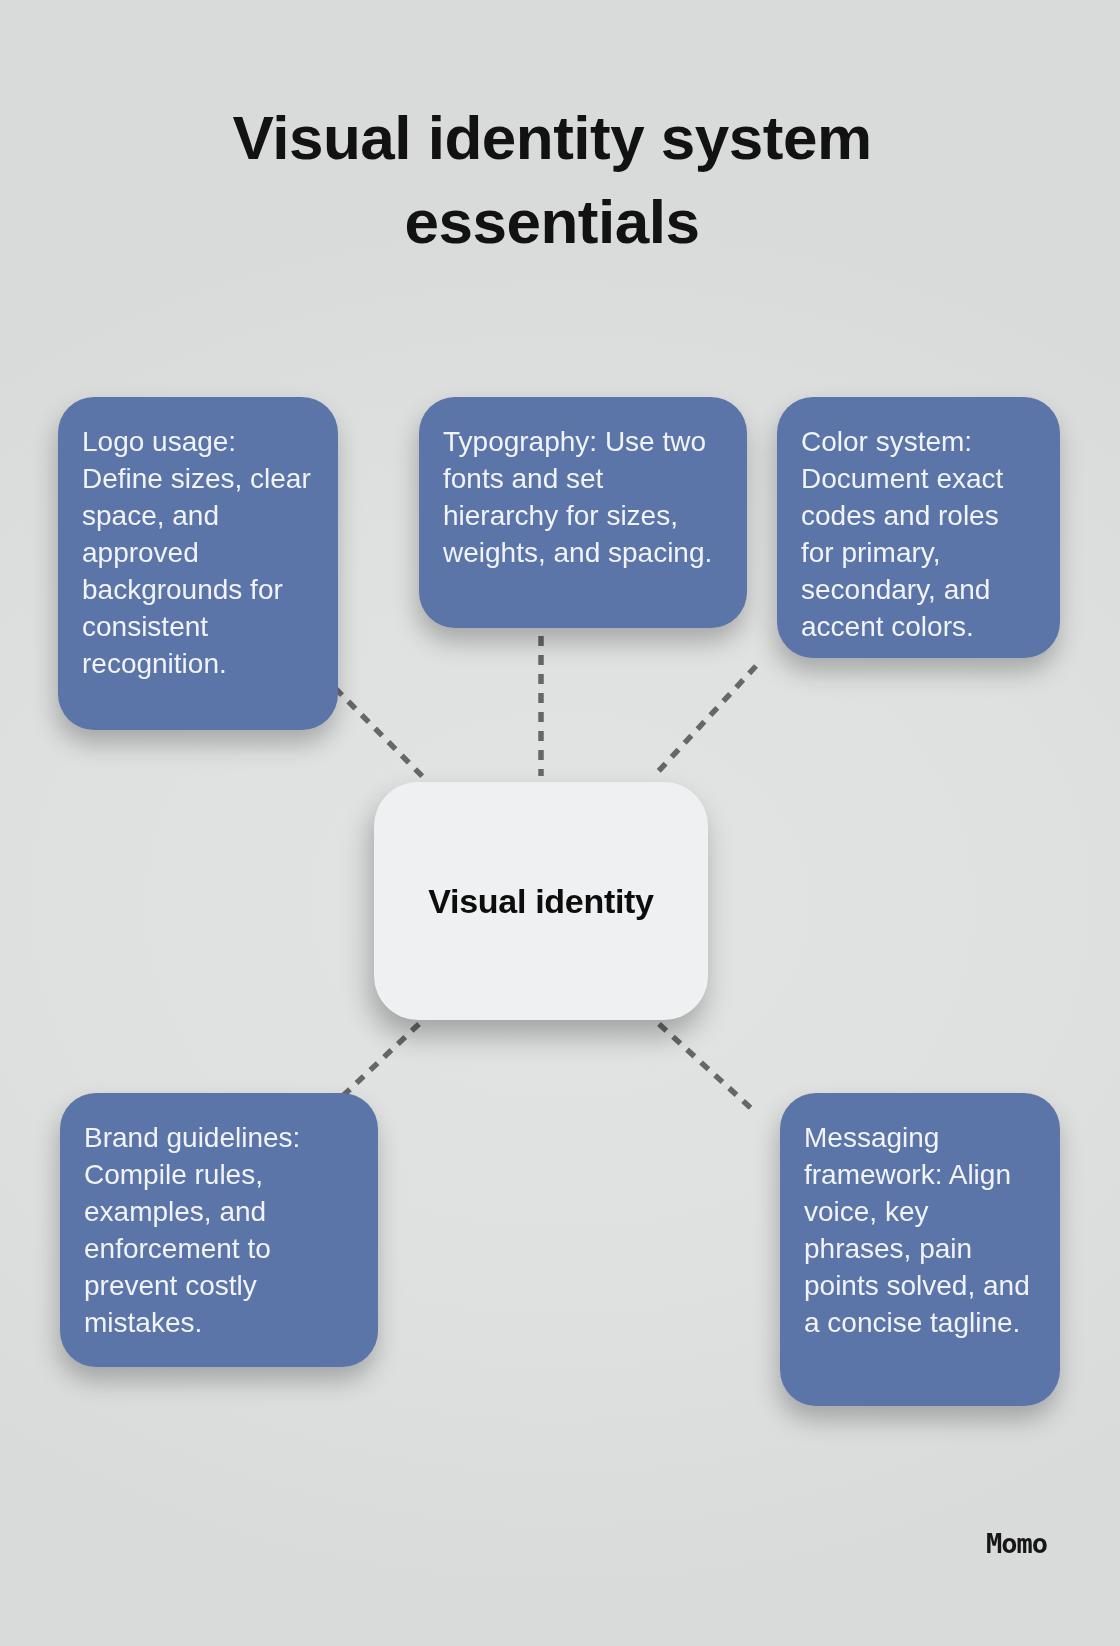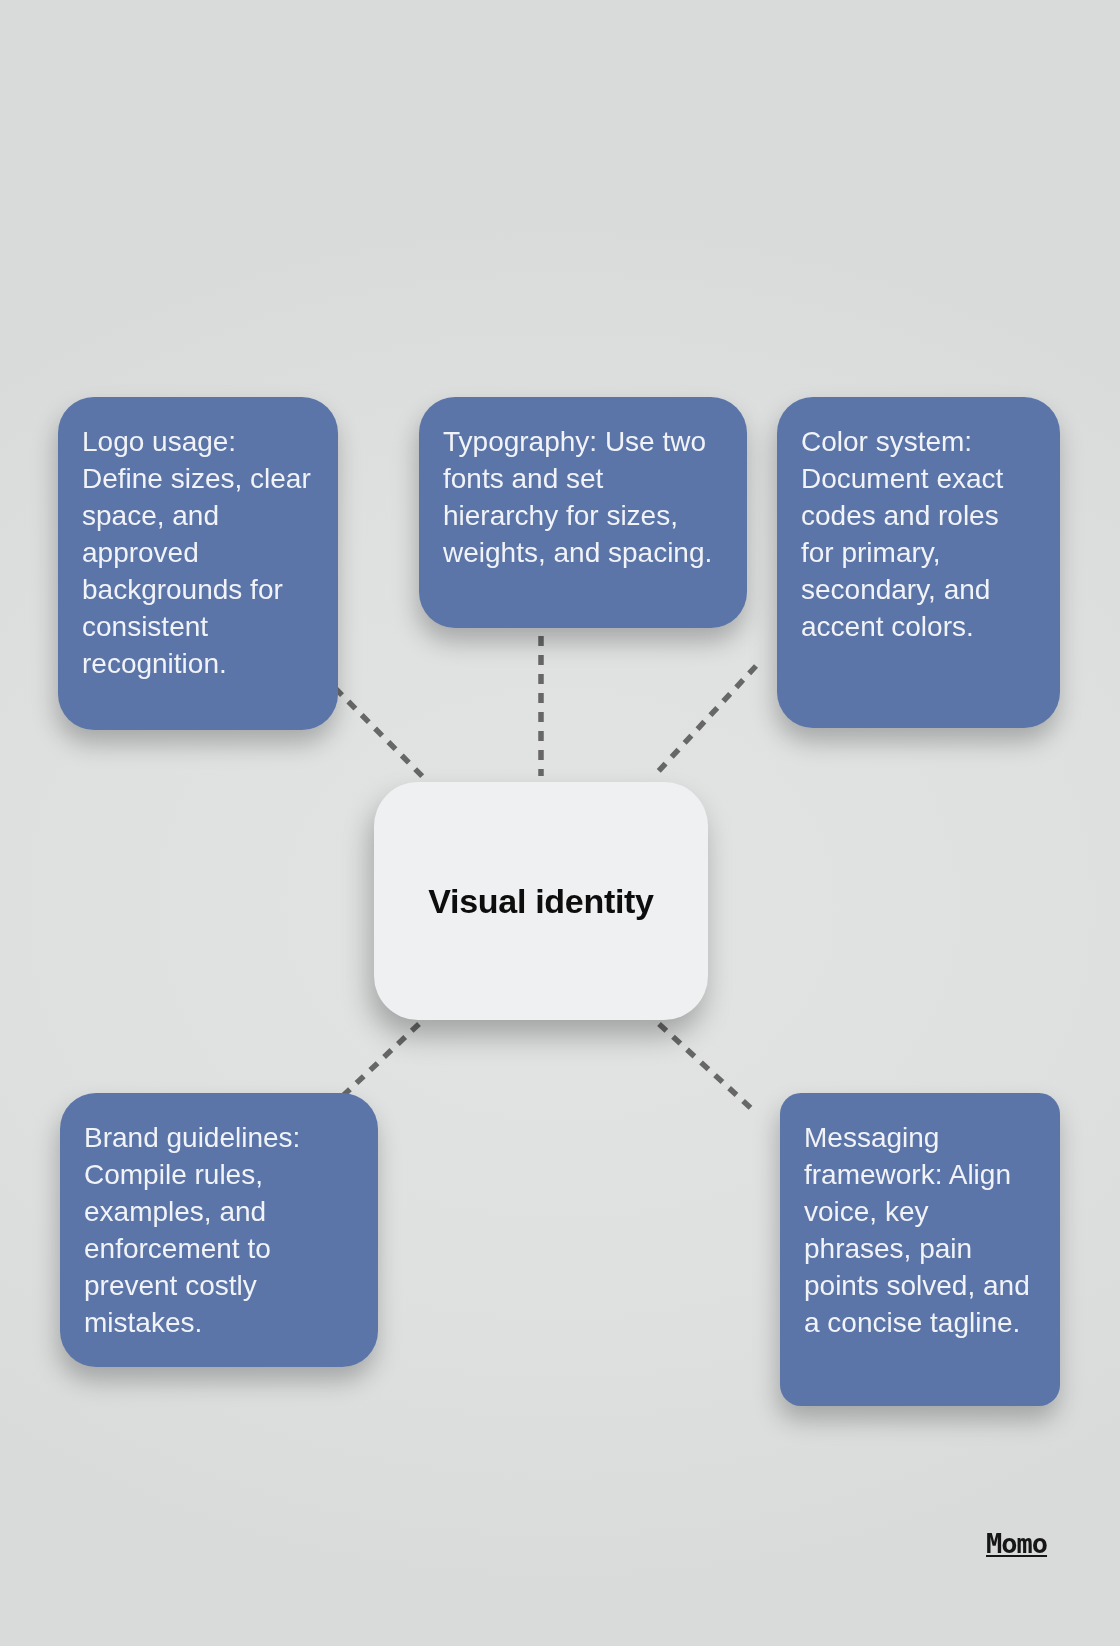"Visual identity system essentials" div.page-title { html: none -> <div> <span>Visual identity system essentials</span> </div> }
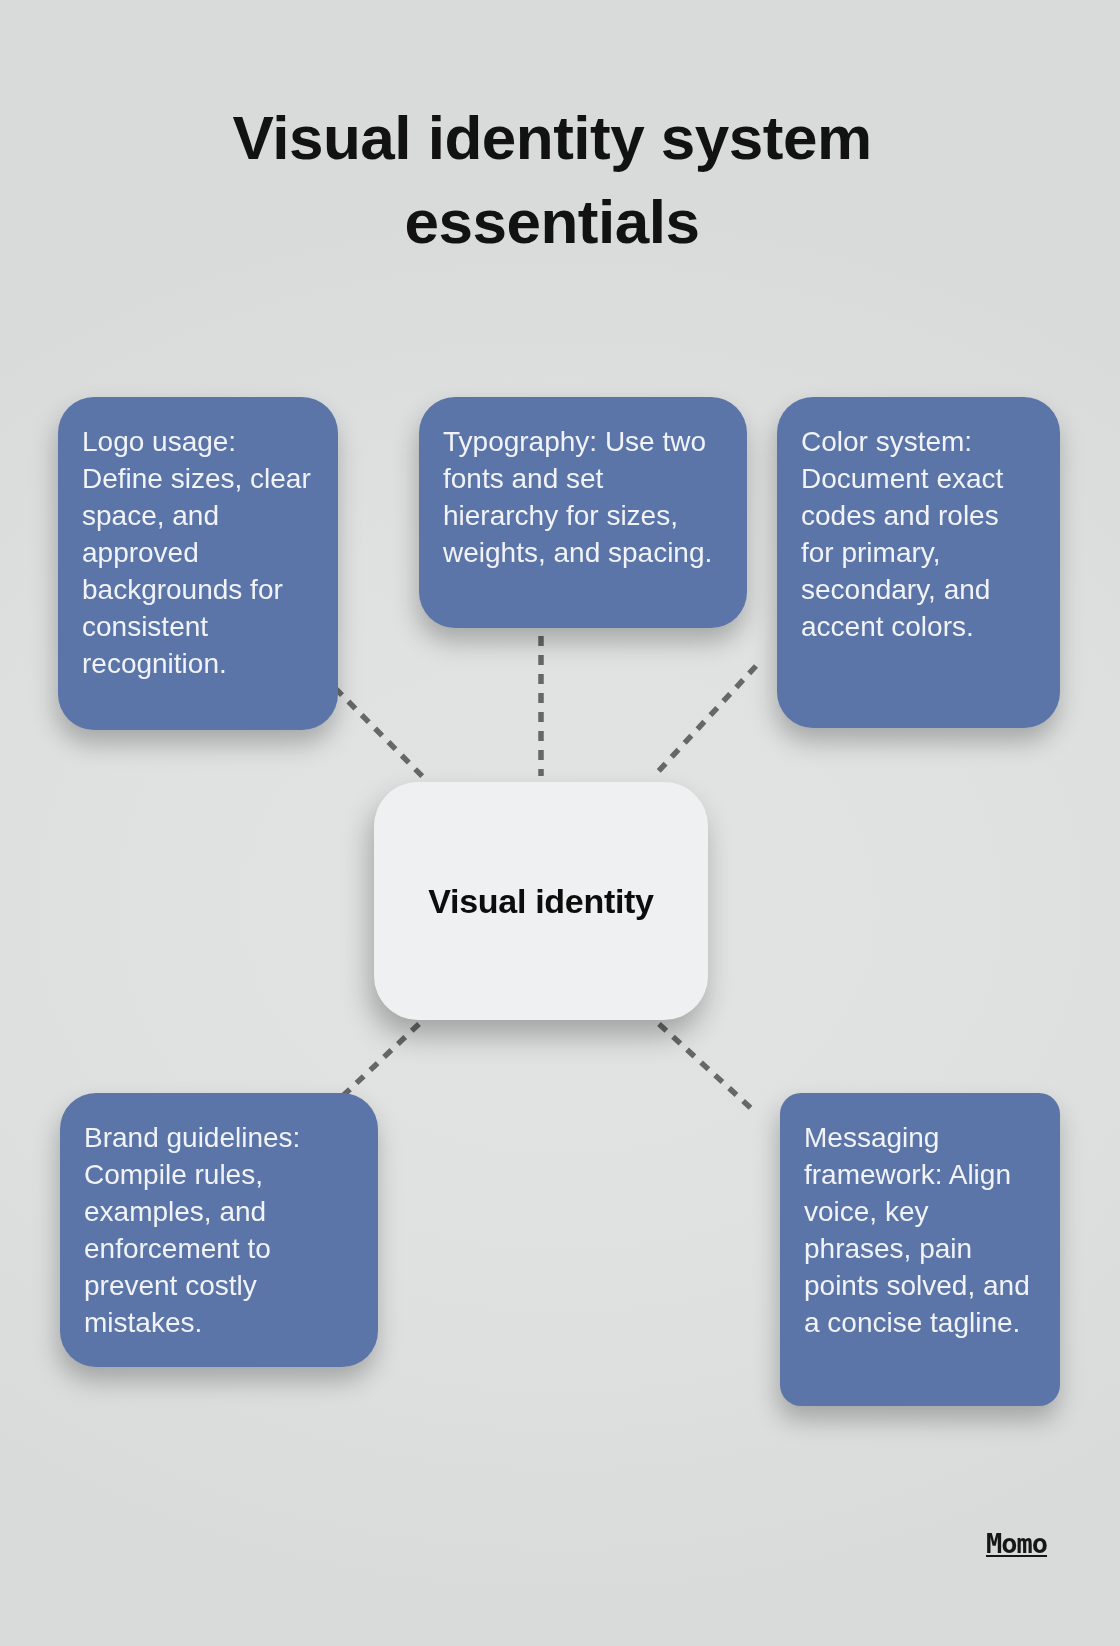"Color system: Document exact codes" .node-color { height: 331px -> 261px }
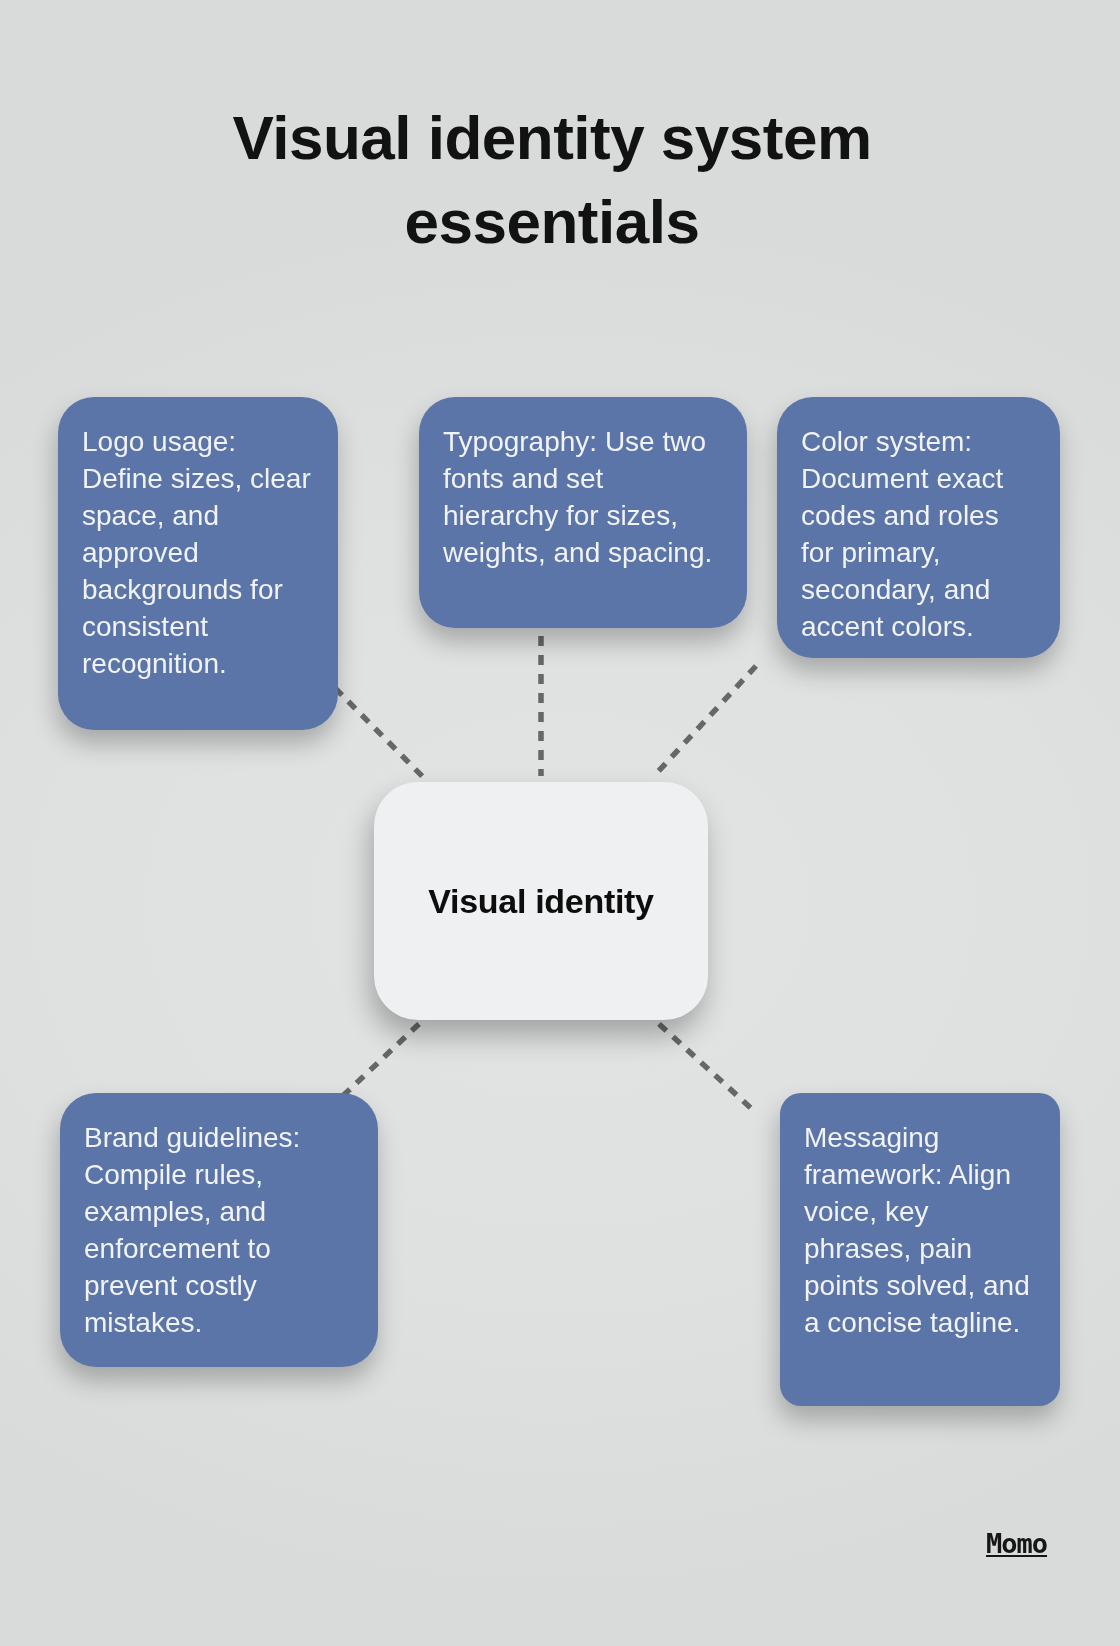"Messaging framework: Align voice, key" .node-messaging { border-radius: 21px -> none }
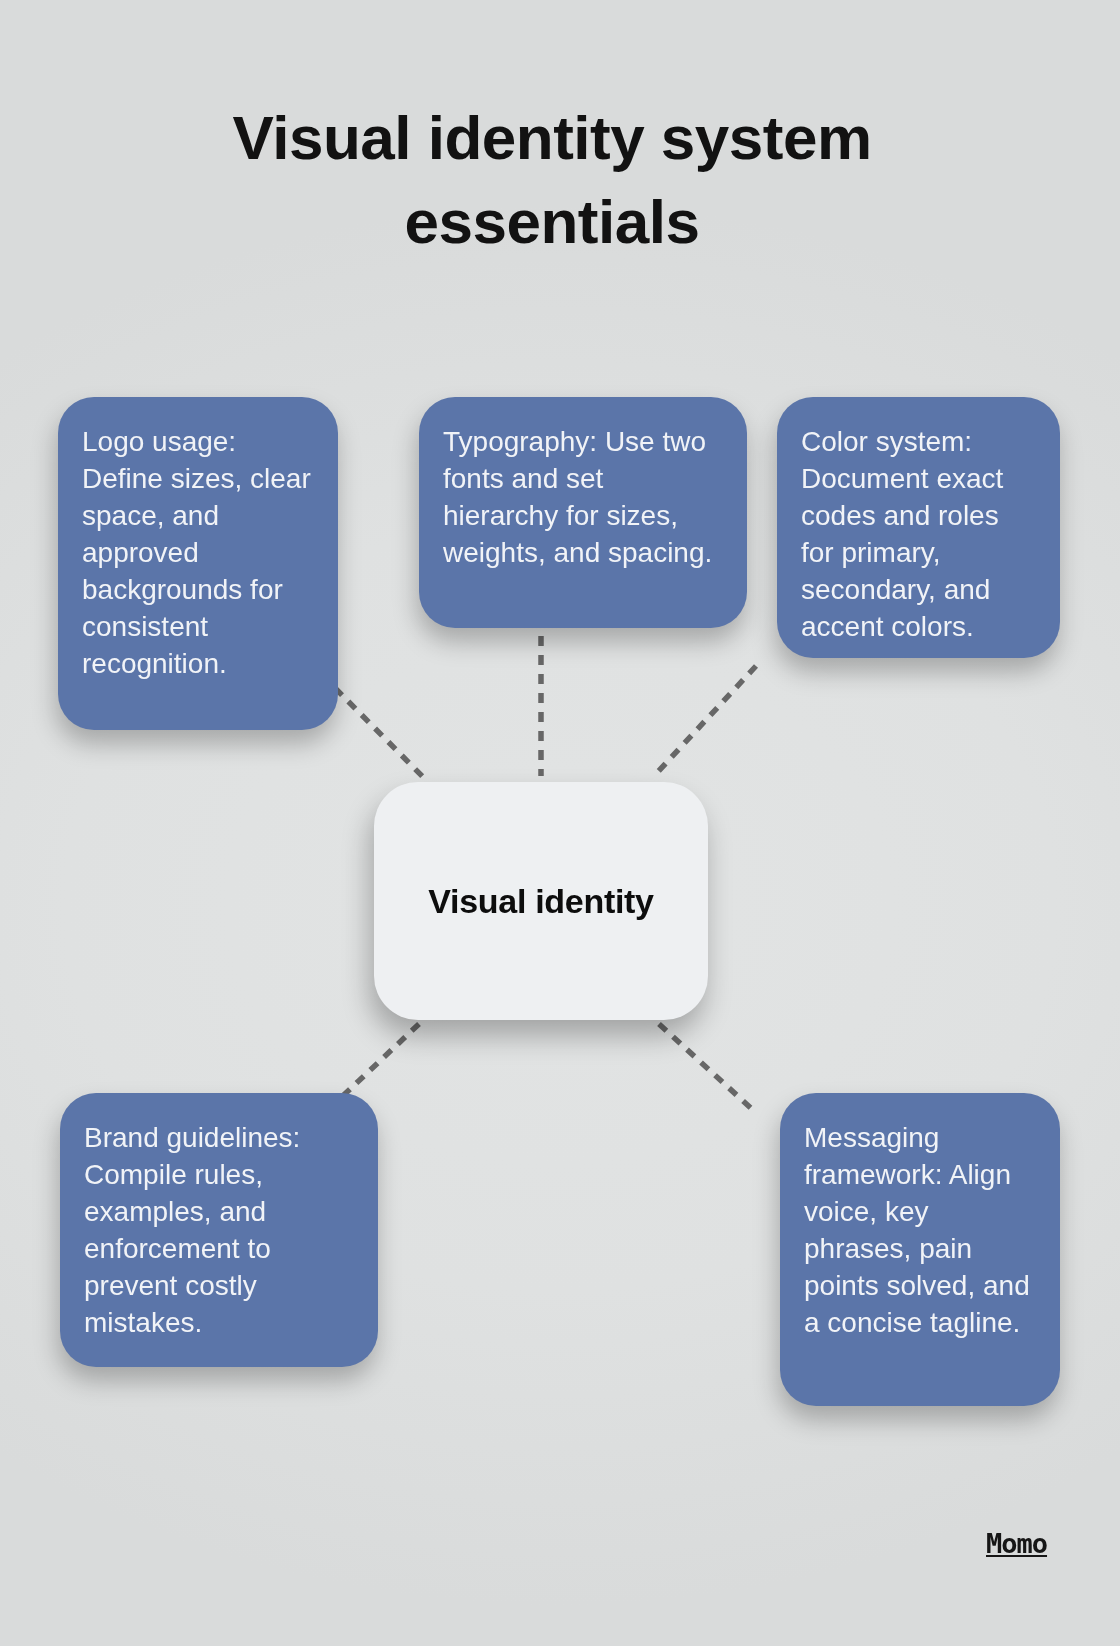"Momo" .watermark { text-decoration: underline -> none }
